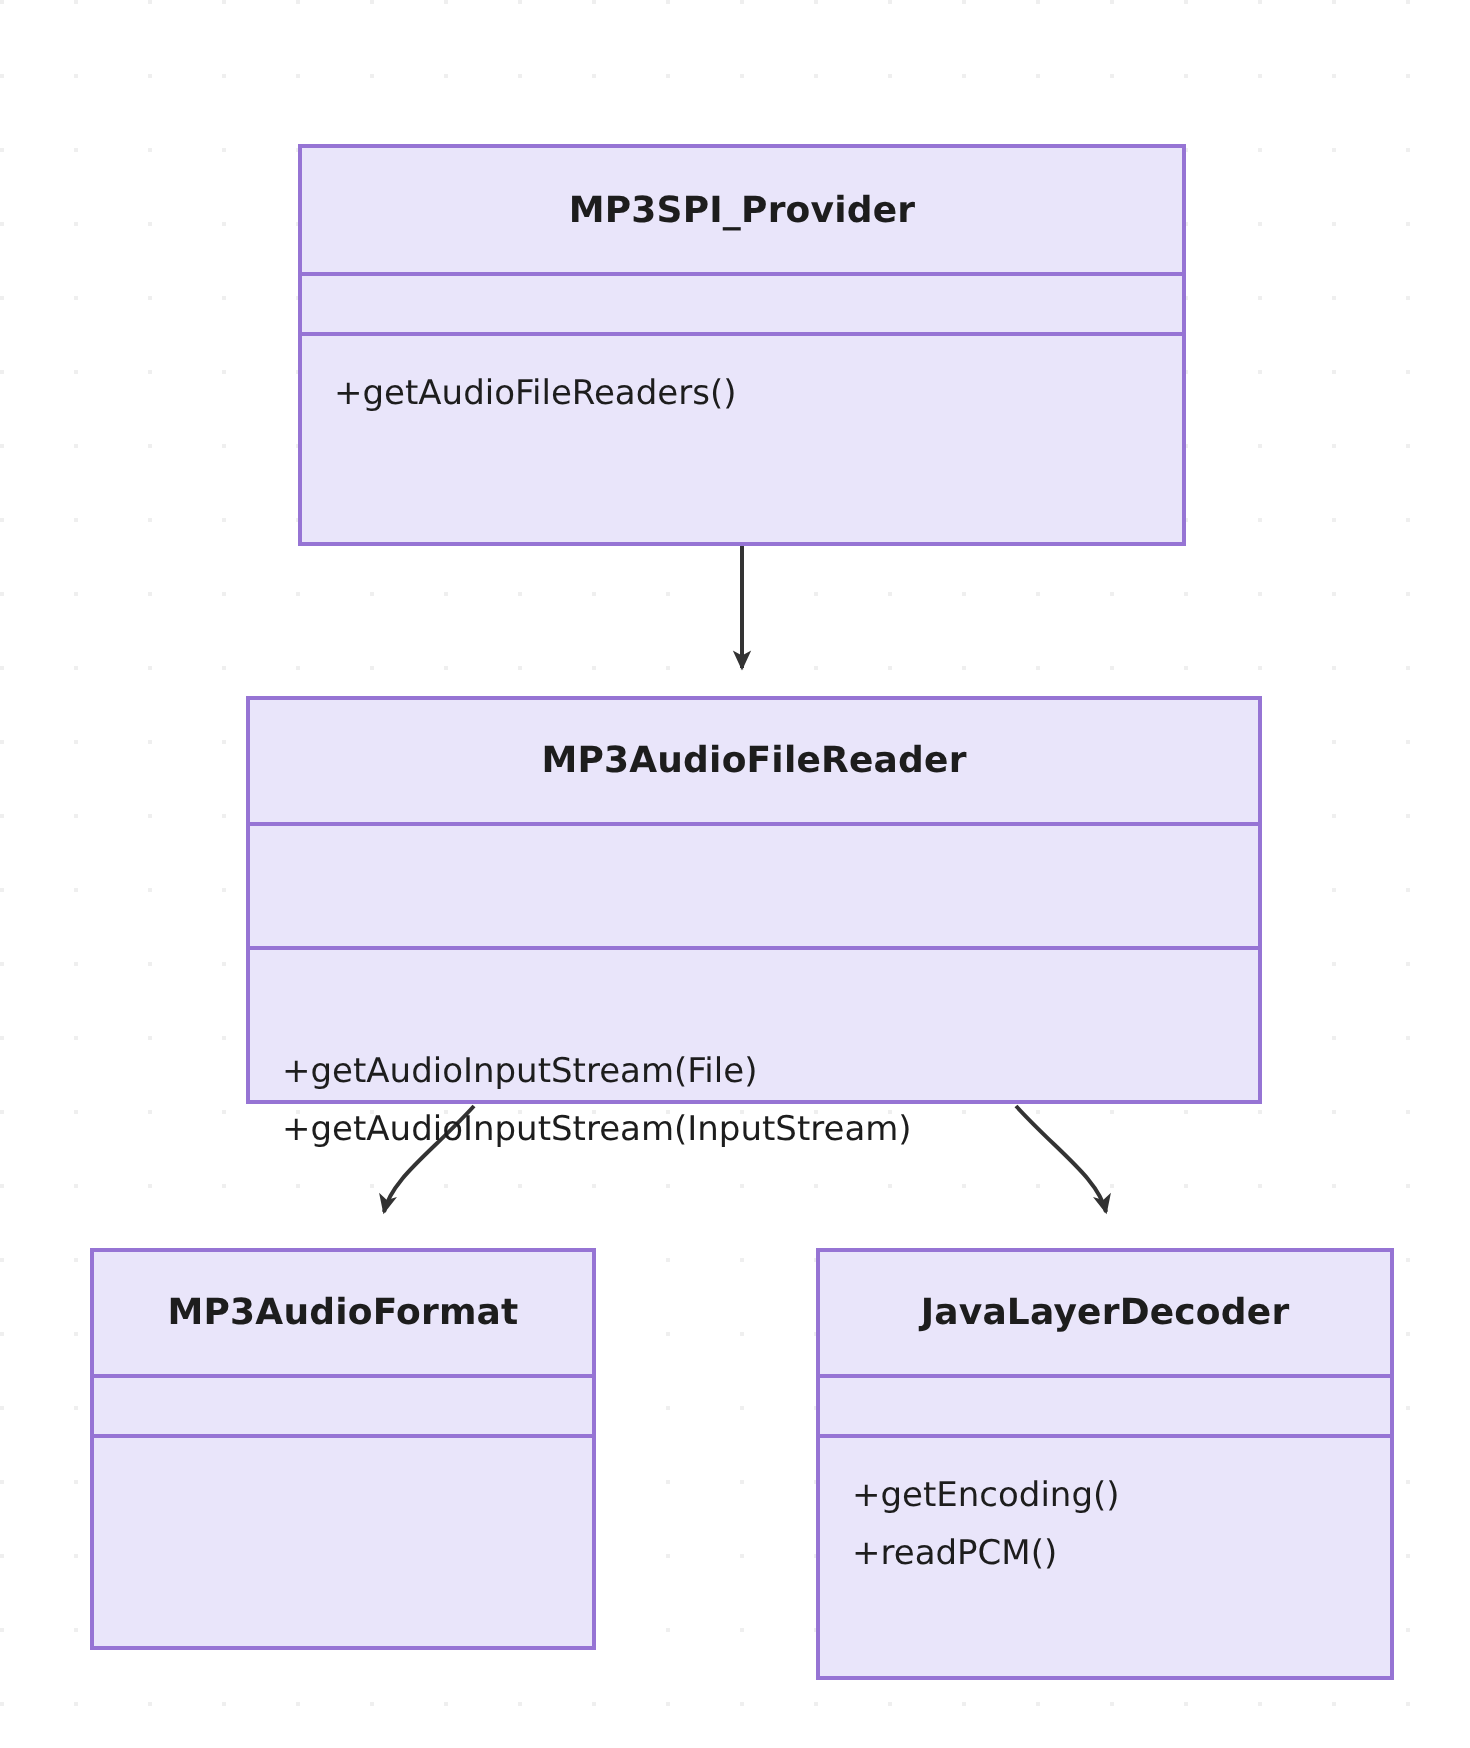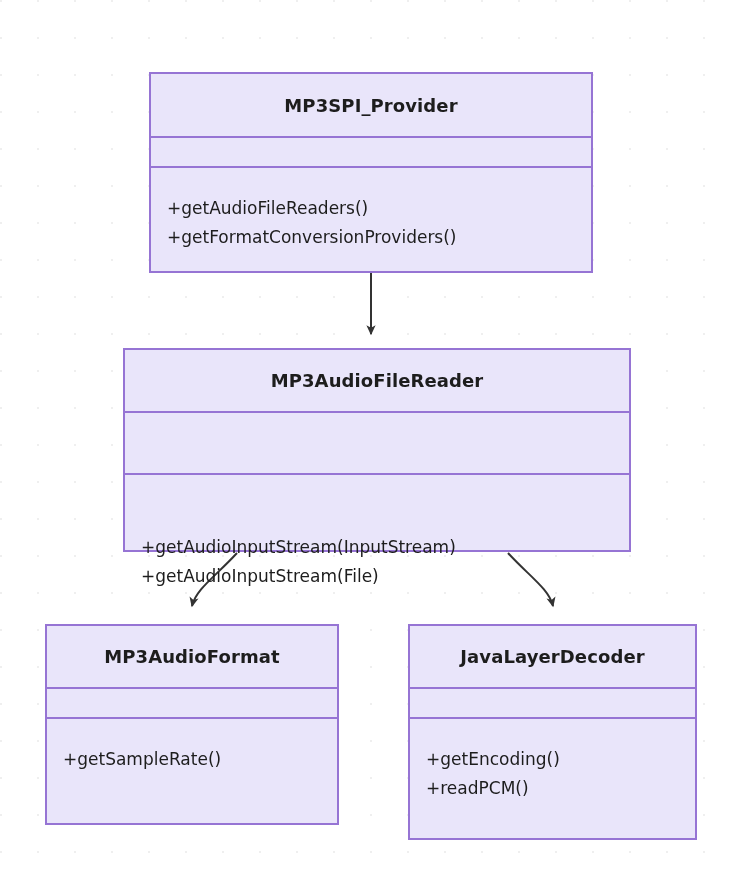"+getAudioFileReaders()" .uml-methods-row { padding: 26px 0 0 16px -> 15px 0 0 16px }
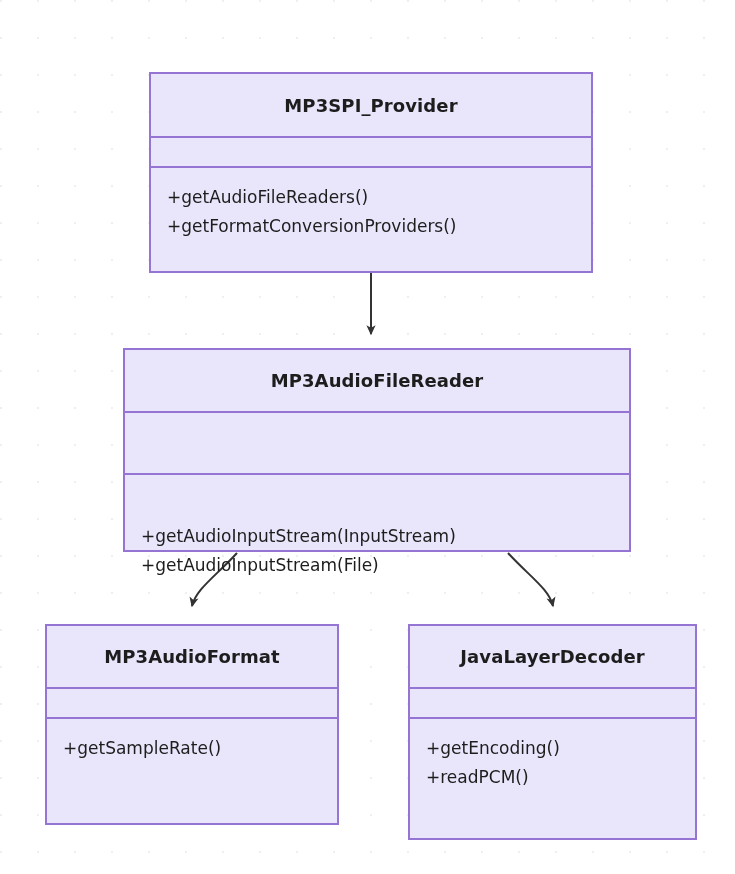"+getFormatConversionProviders()" div.uml-method { html: <div>+getFormatConversionProviders()</div> -> none }
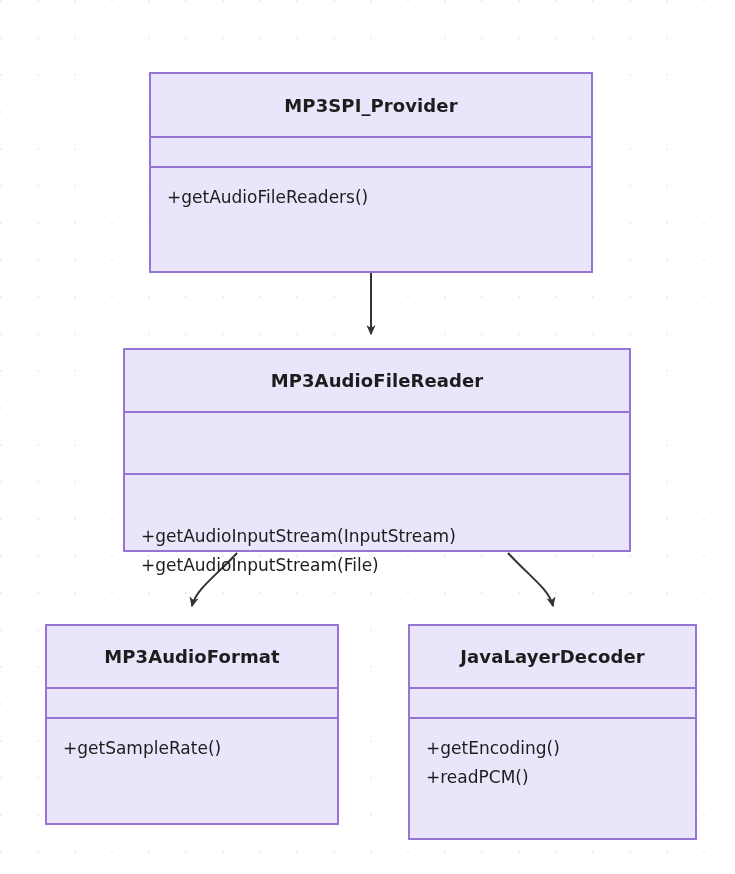"+getAudioInputStream(InputStream)" div.uml-method { order: before "+getAudioInputStream(File)" -> after "+getAudioInputStream(File)" }
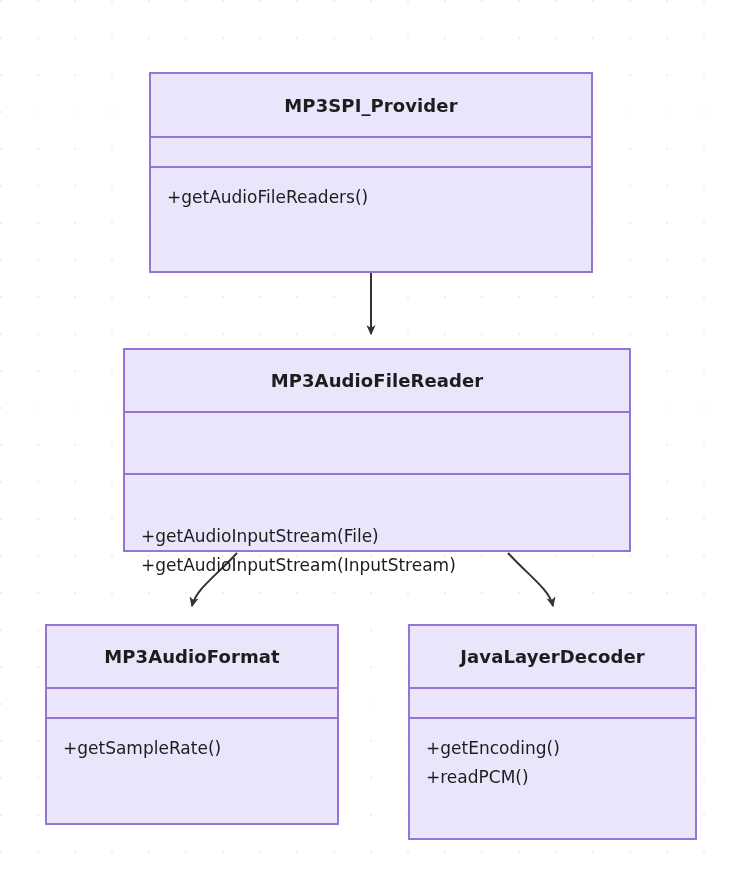"MP3AudioFormat" #node-format { width: 294px -> 253px }
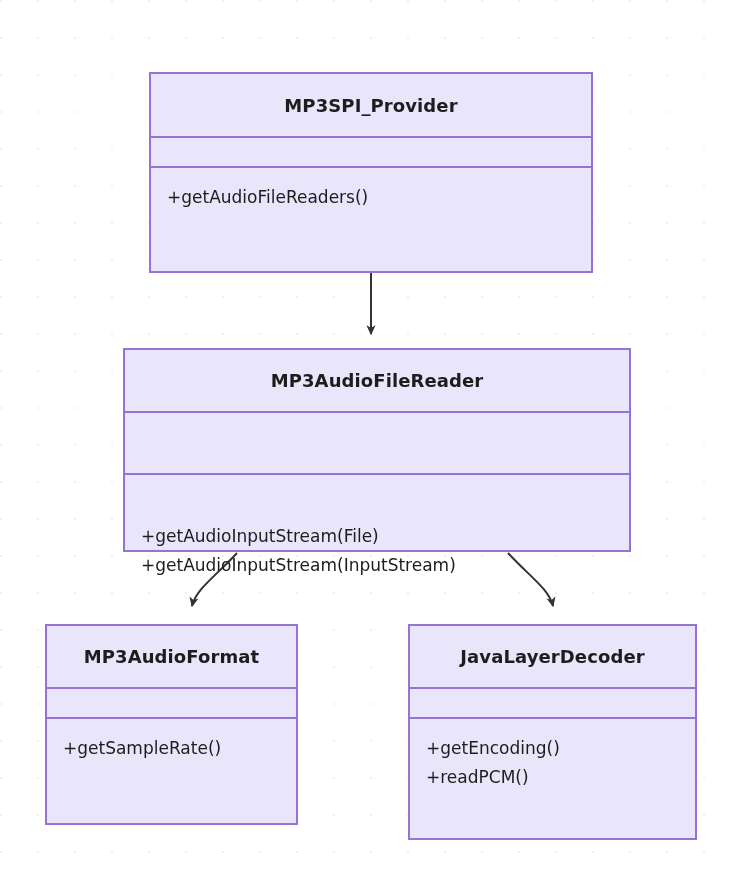"+getSampleRate()" div.uml-method { html: <div>+getSampleRate()</div> -> none }
